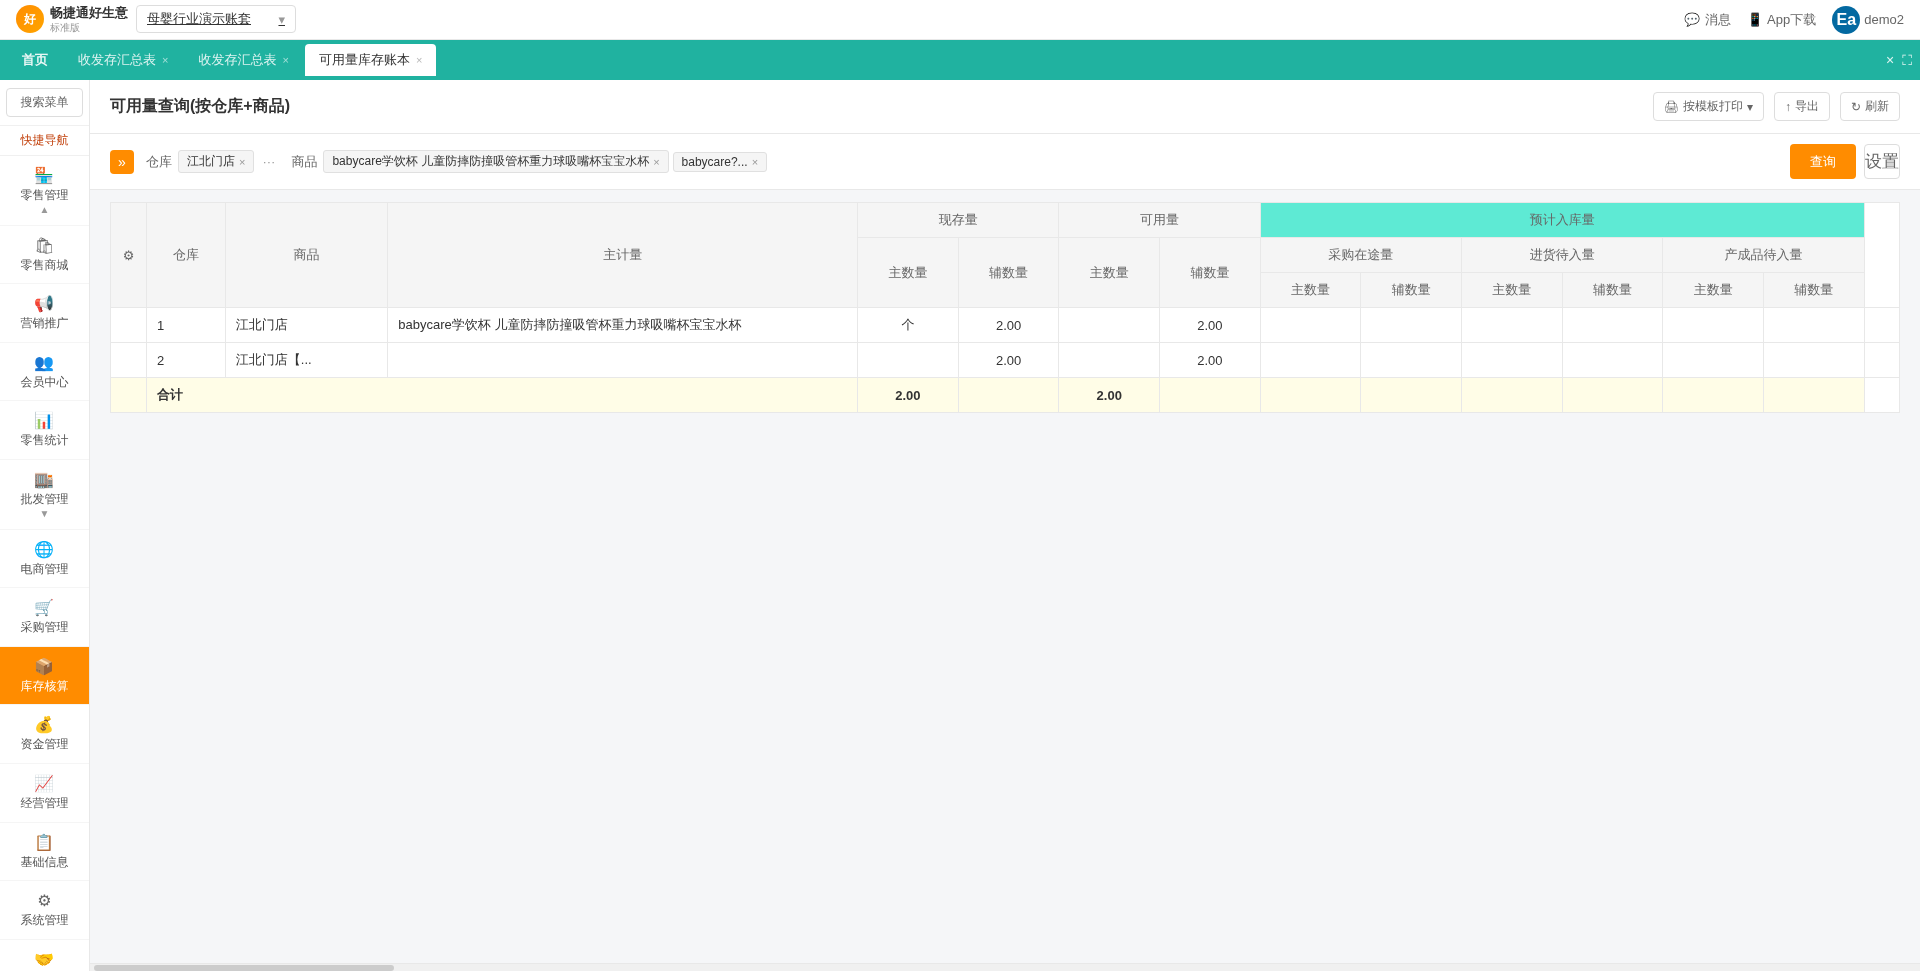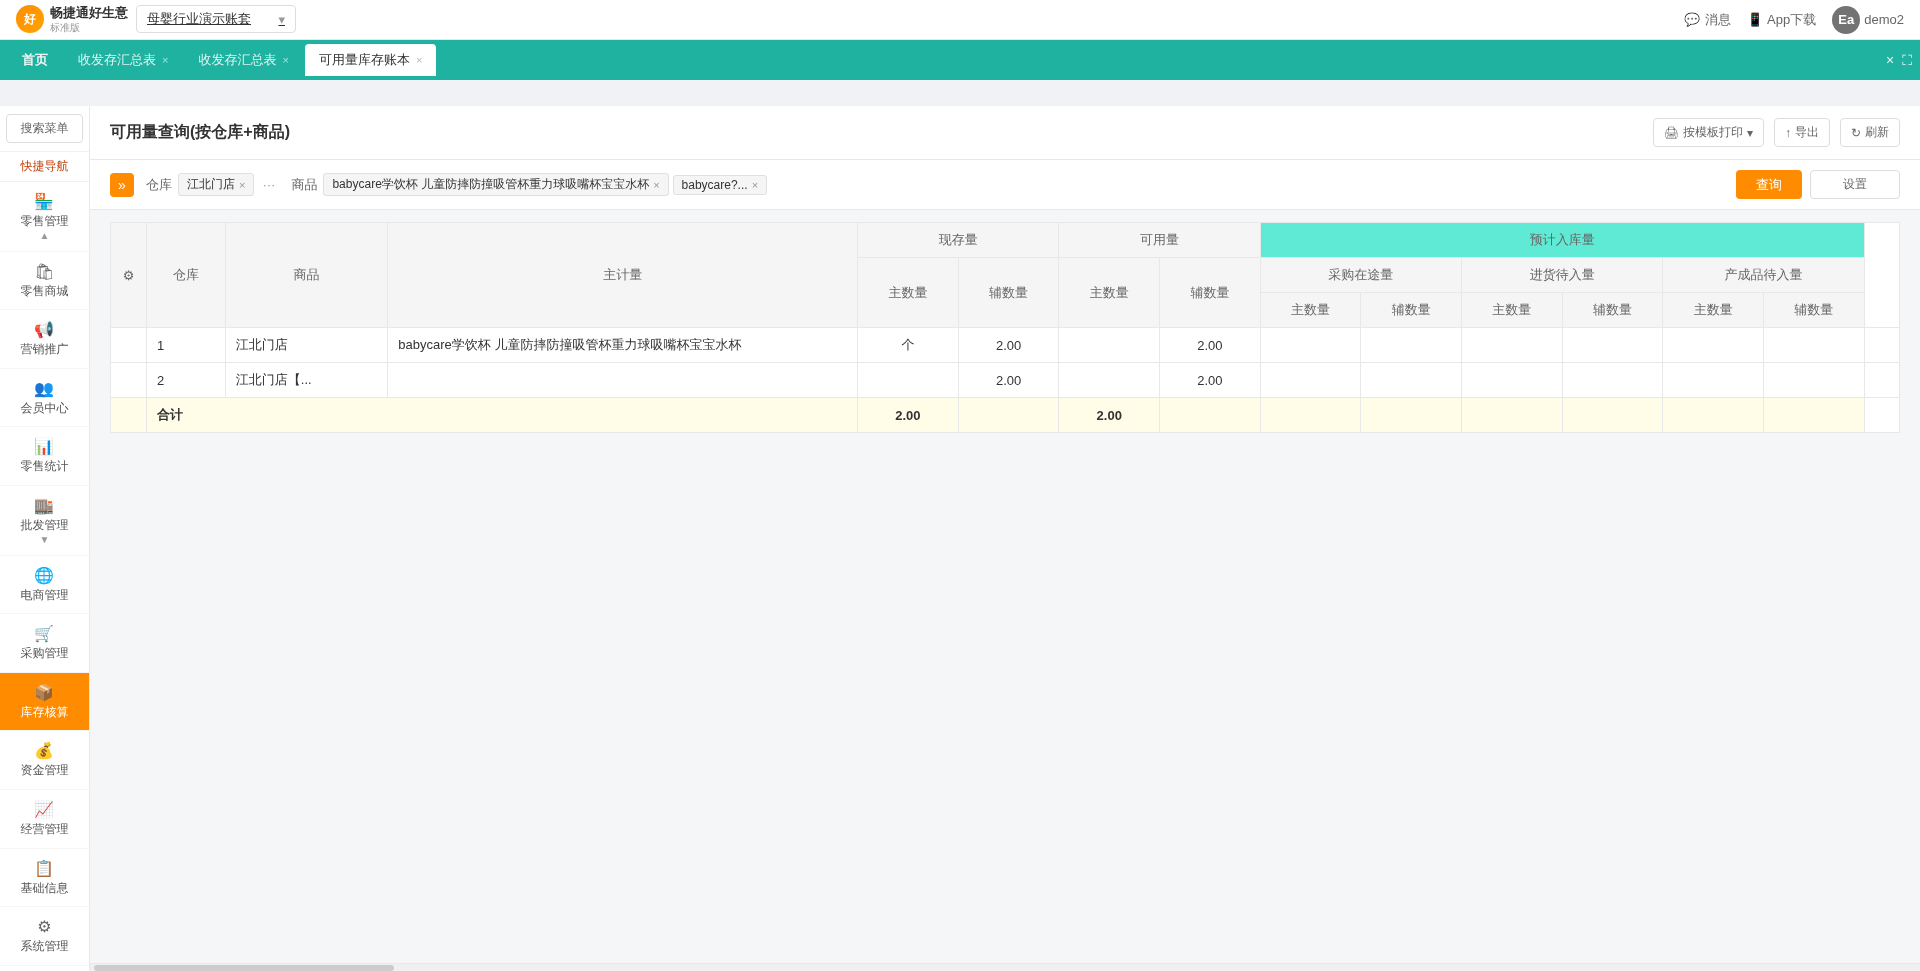"Ea" .avatar { background: #737373 -> #0369a1; font-size: 13px -> 16px }
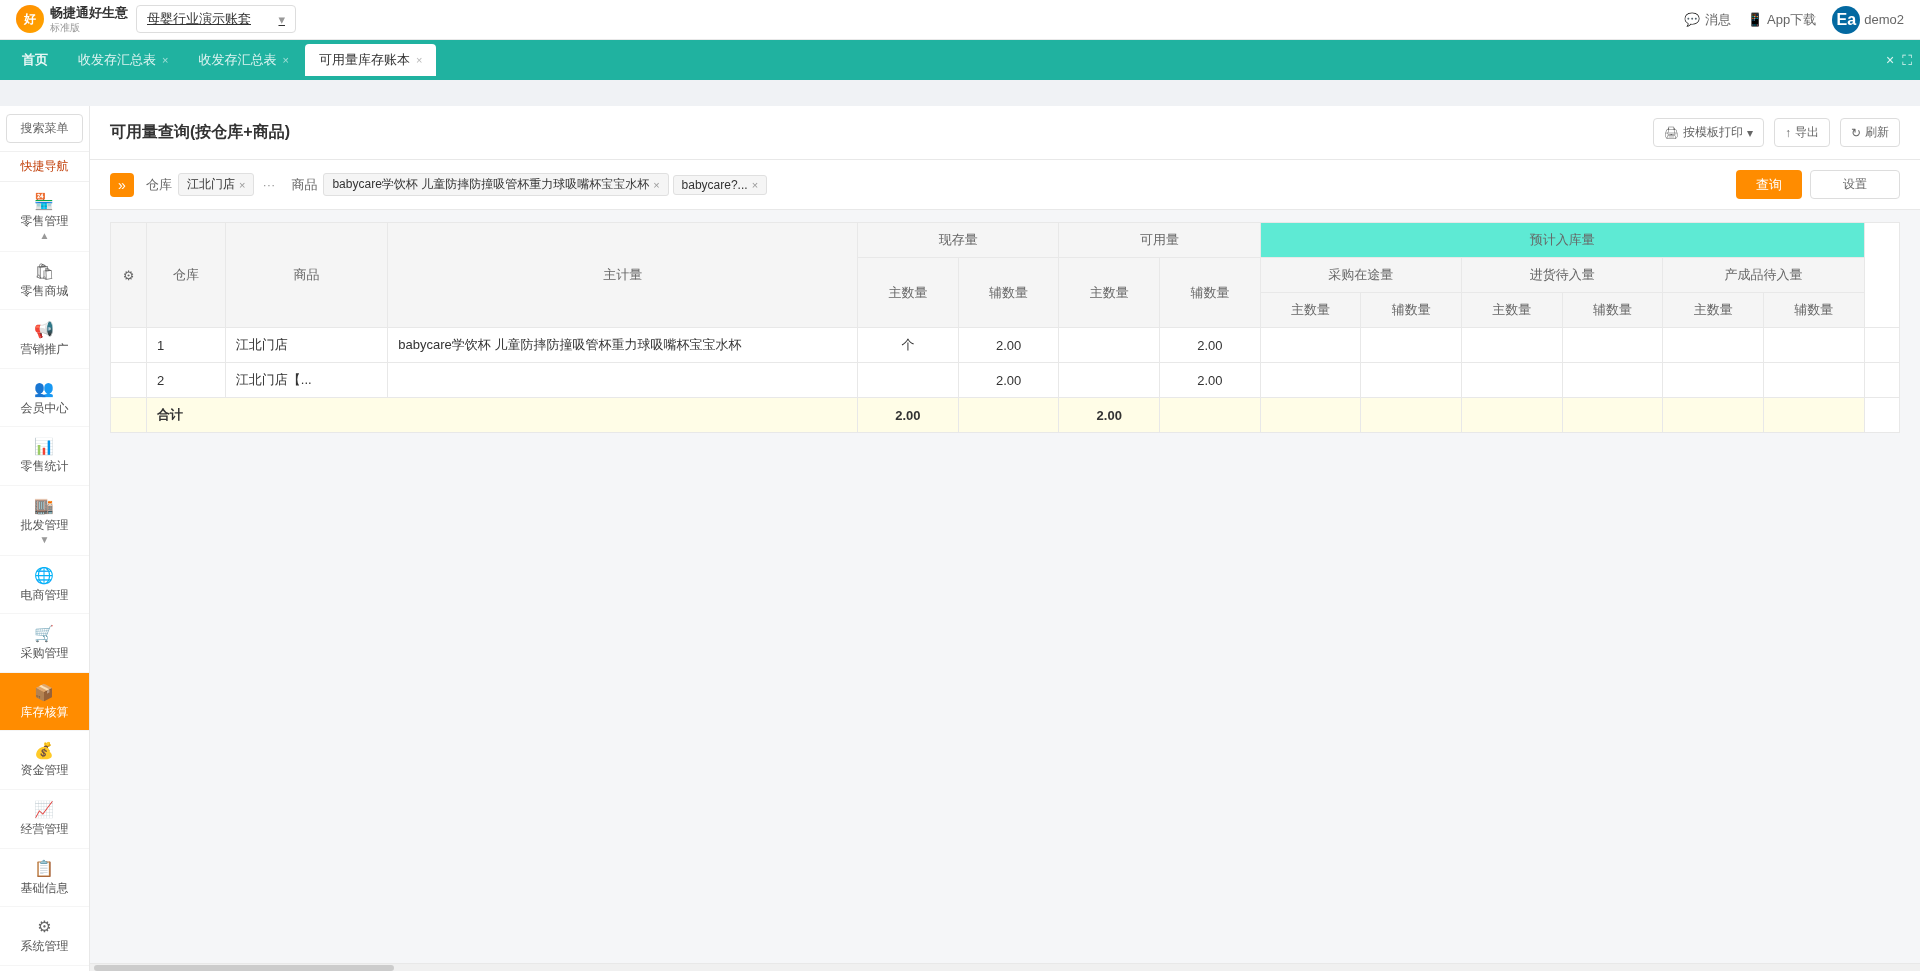"搜索菜单" .main-layout { margin-top: 26px -> none }
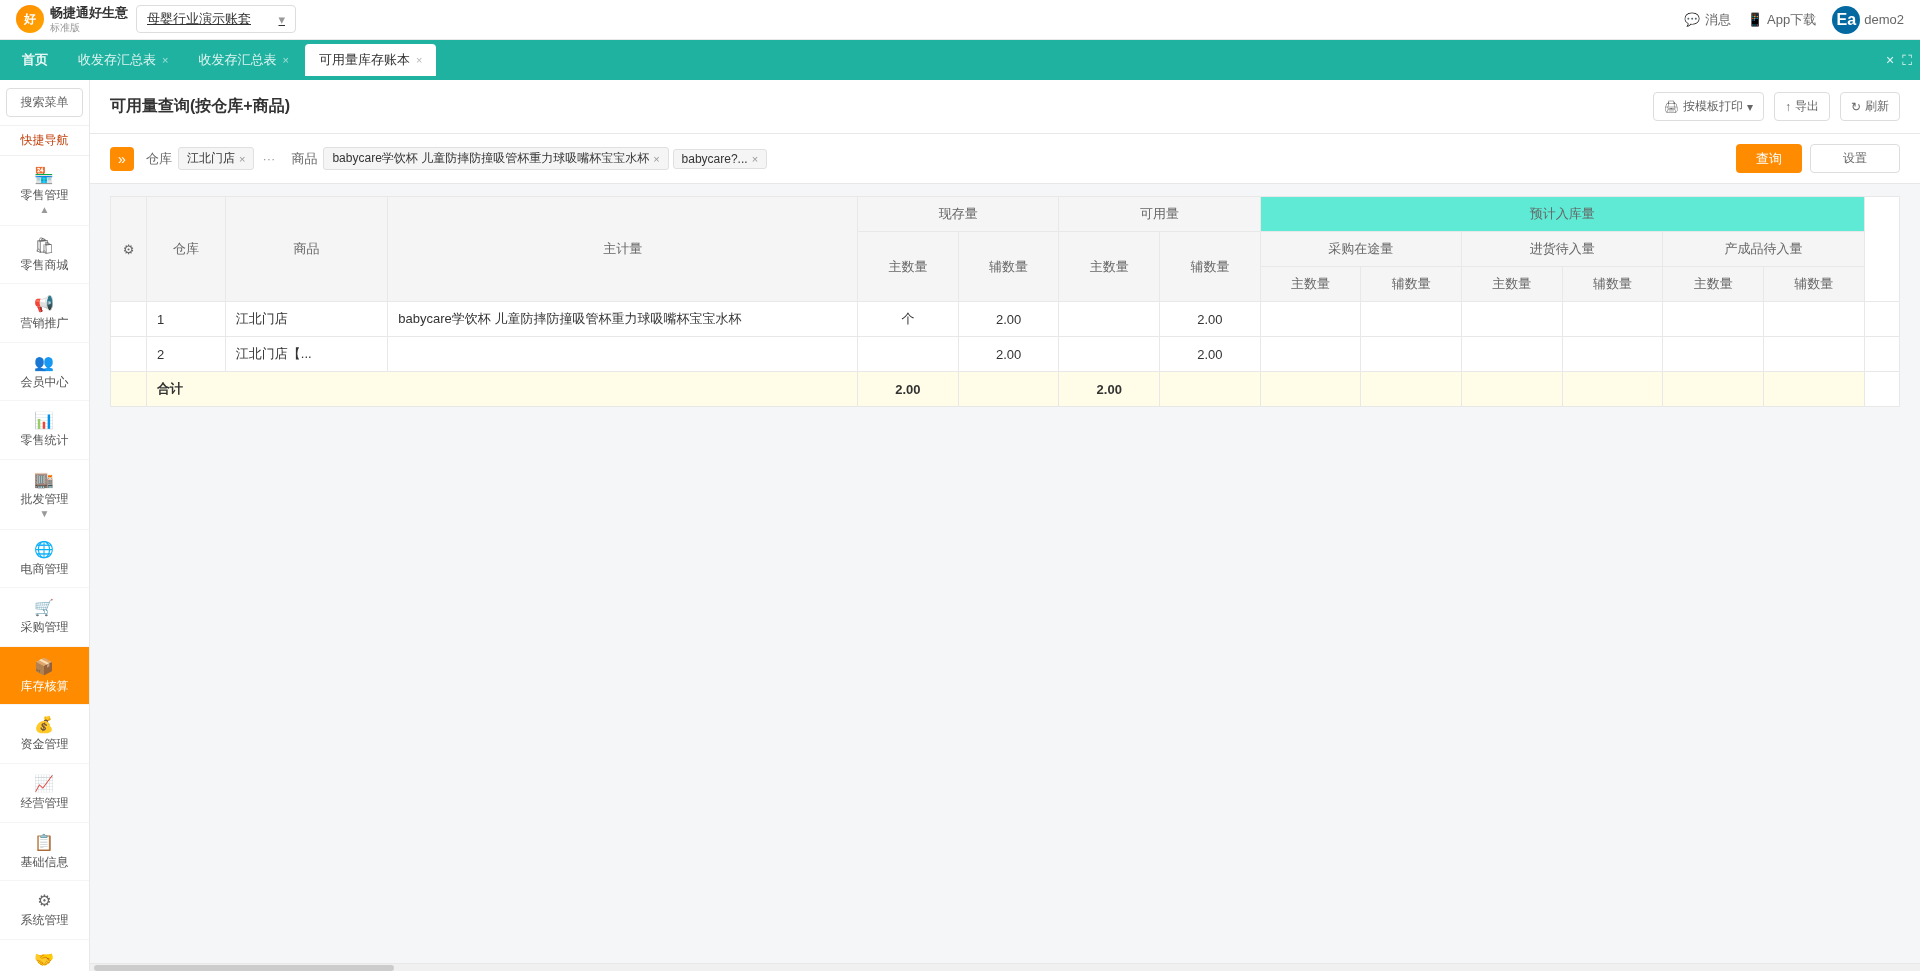"设置" .btn-settings { font-size: 12px -> 17px; padding: 5px 32px -> 5px 0 }
